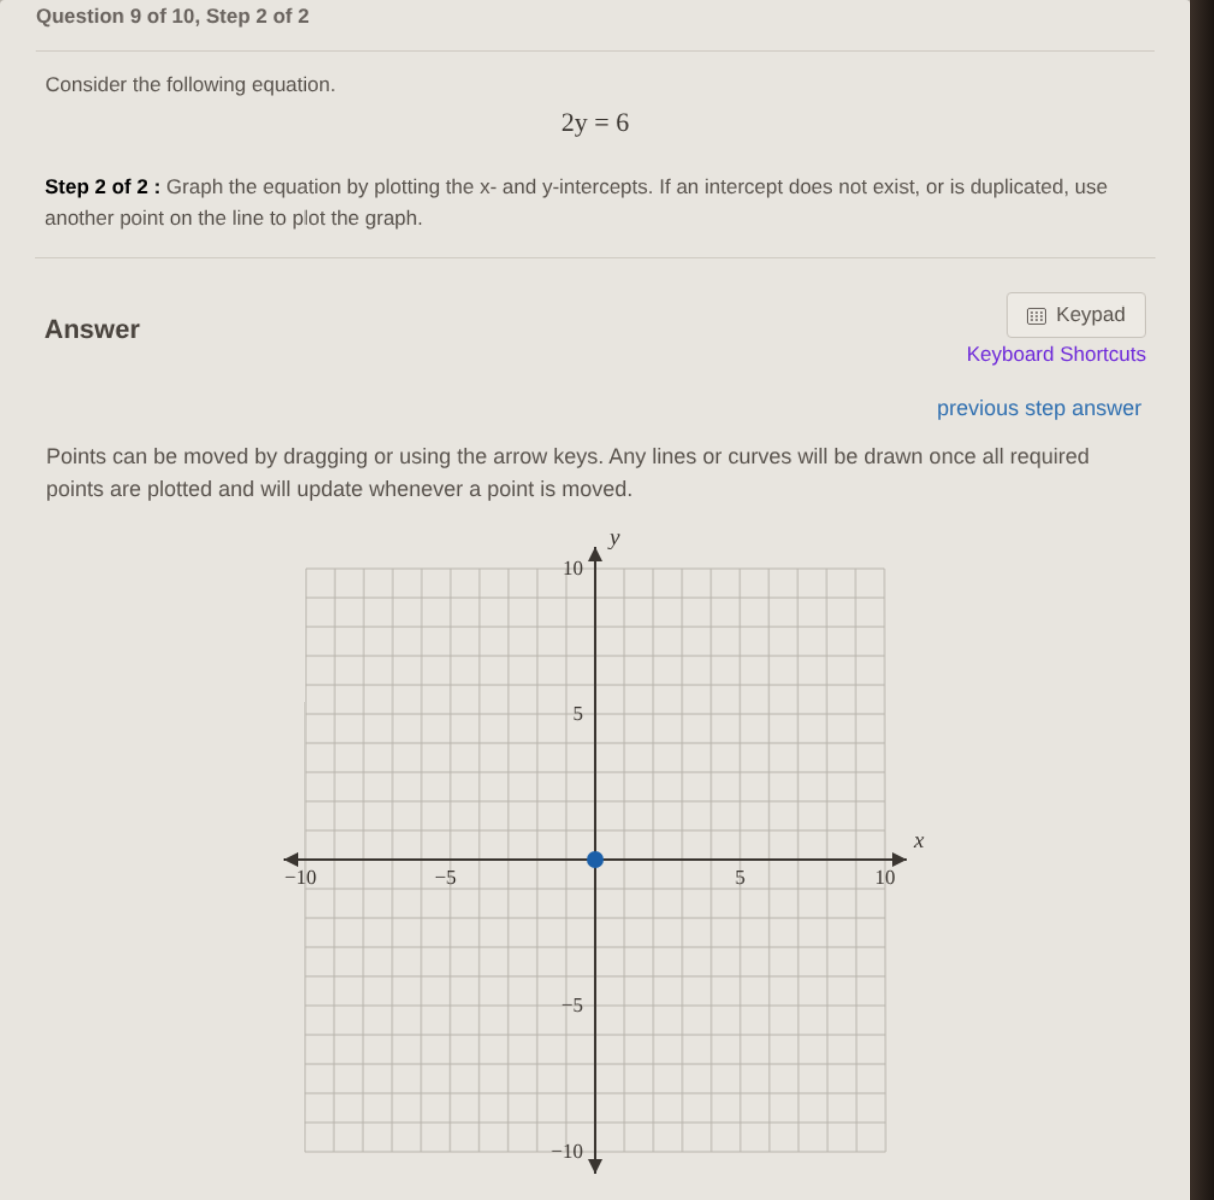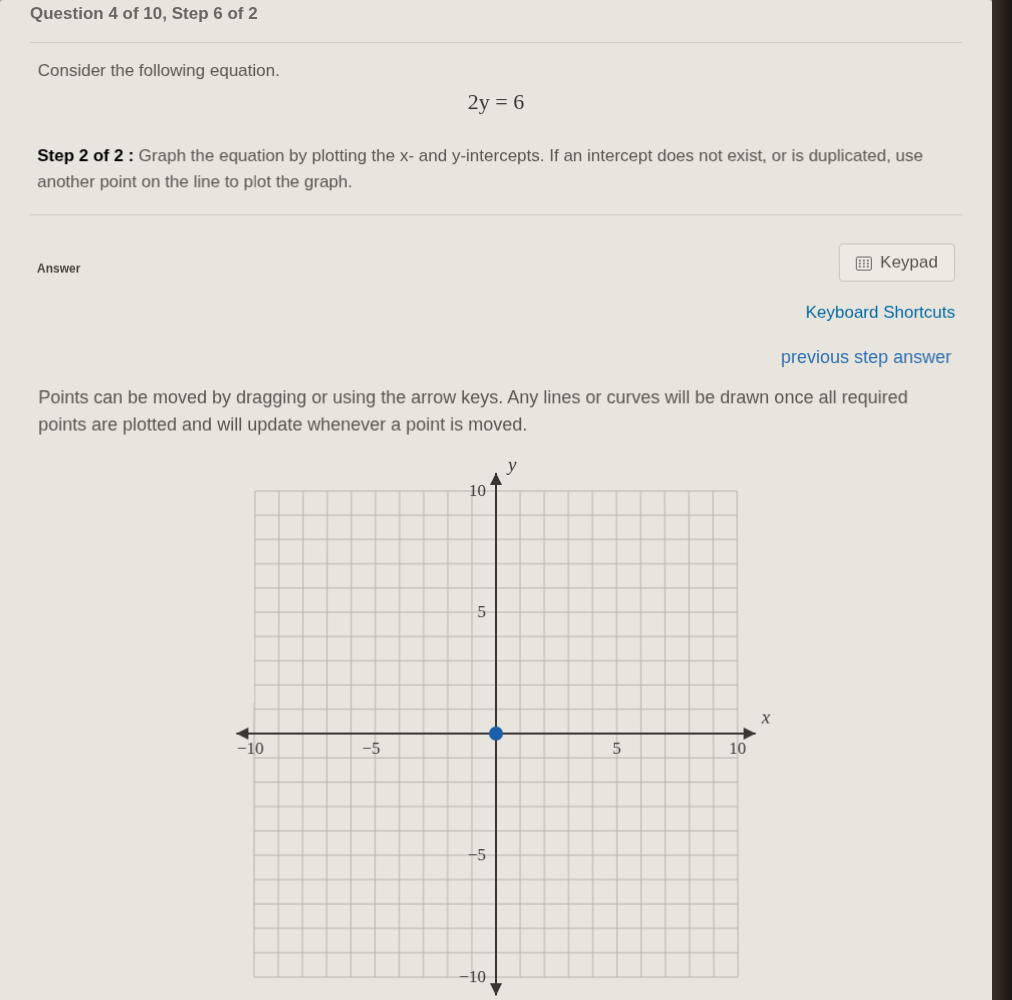"Question 4 of 10, Step" div.q-header { text: 4 of 10, Step 6 -> 9 of 10, Step 2 }
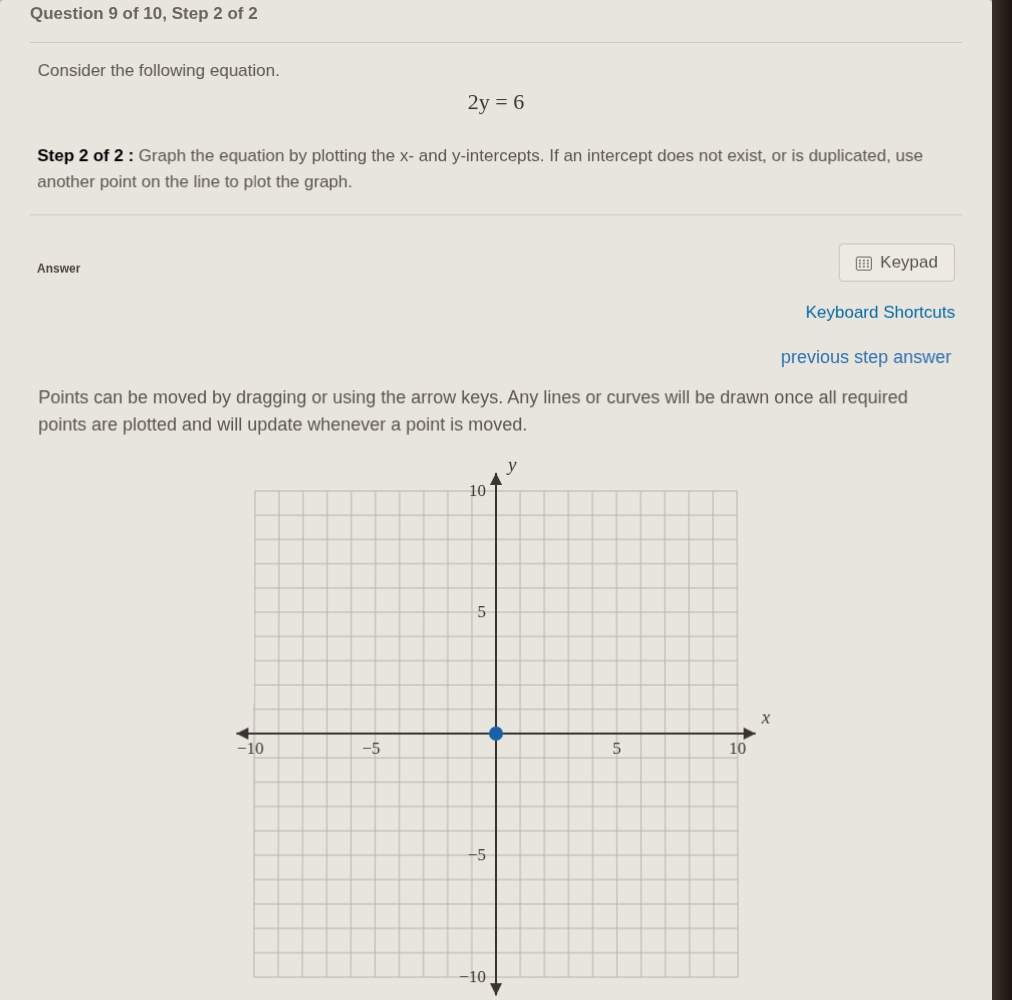"Answer" .answer-label { font-size: 12px -> 22px }
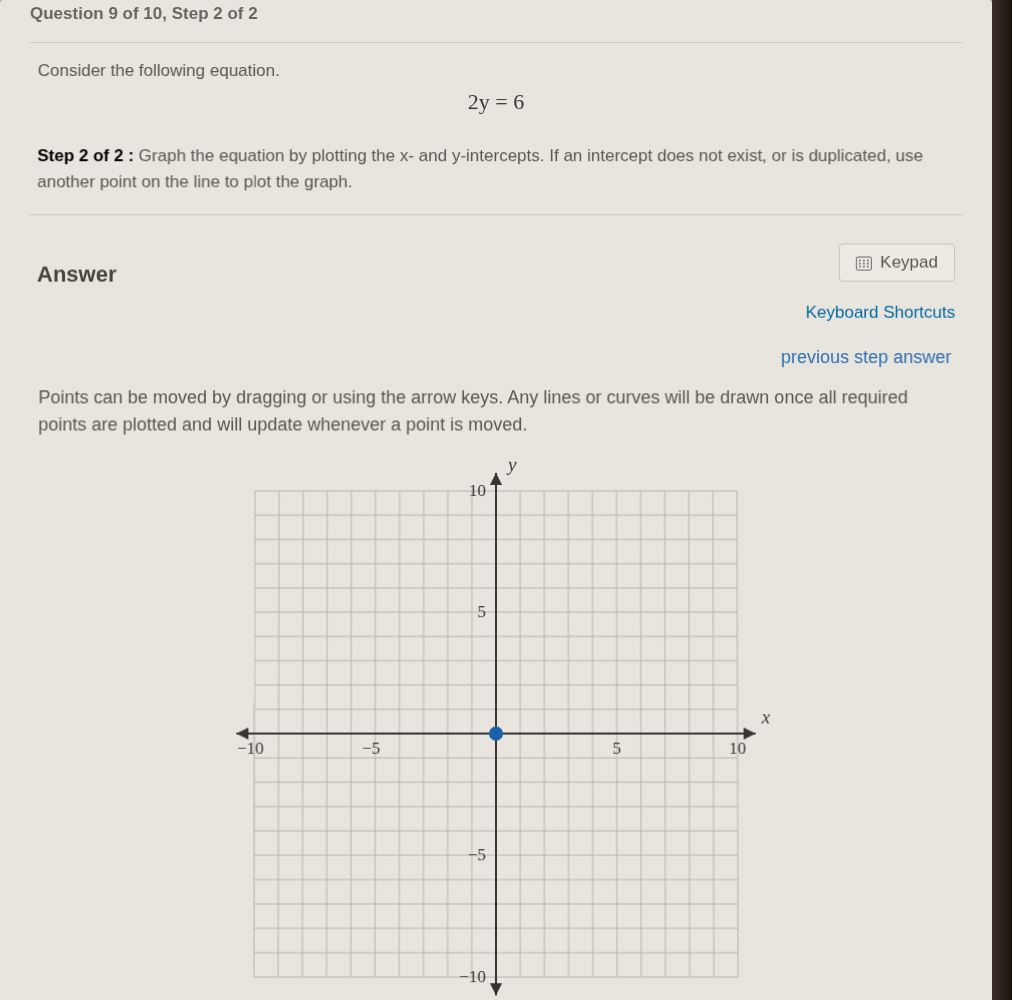"Keyboard Shortcuts" .kbd-link { color: #0369a1 -> #6d28d9; margin-top: 21px -> 4px }
